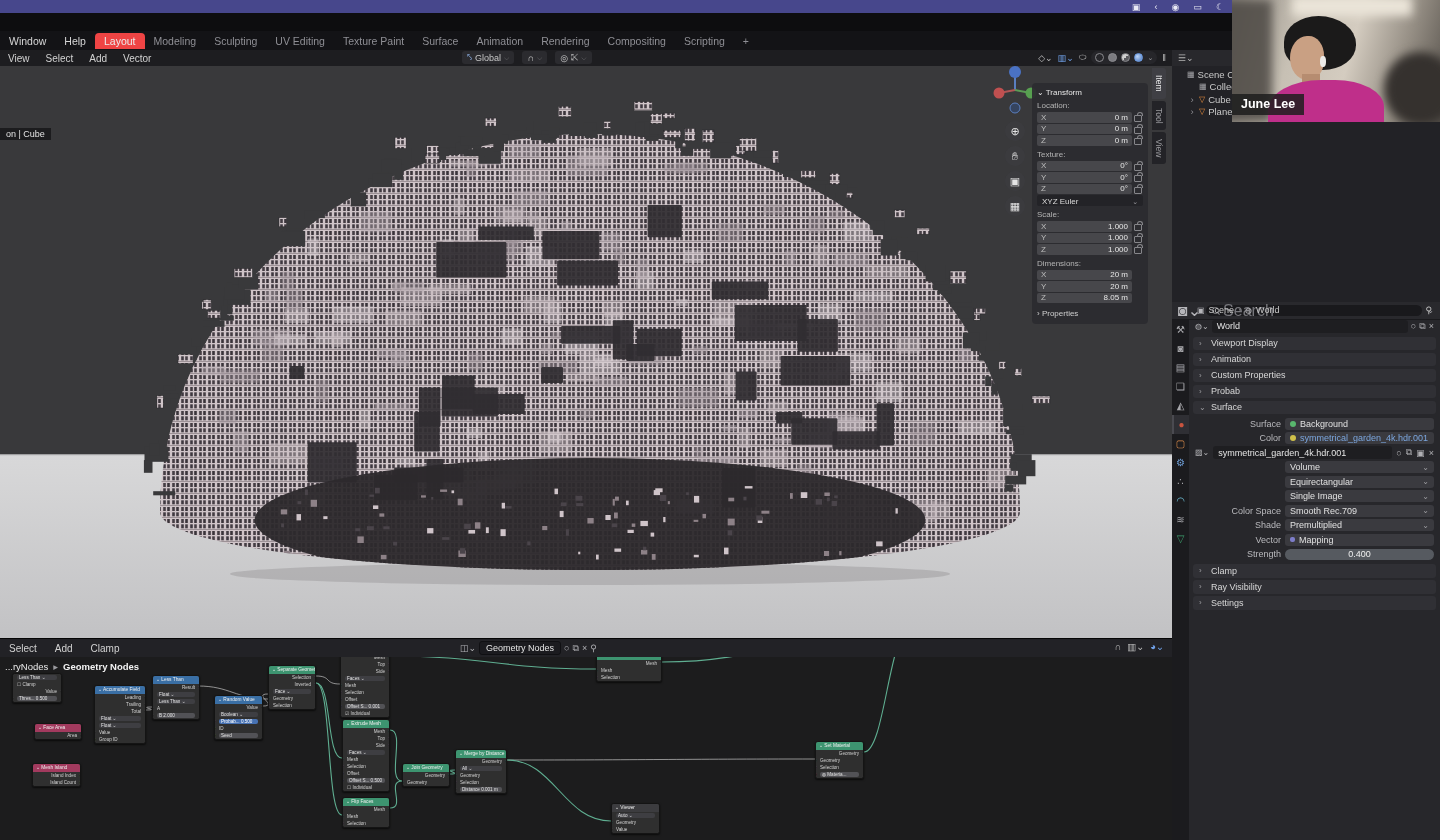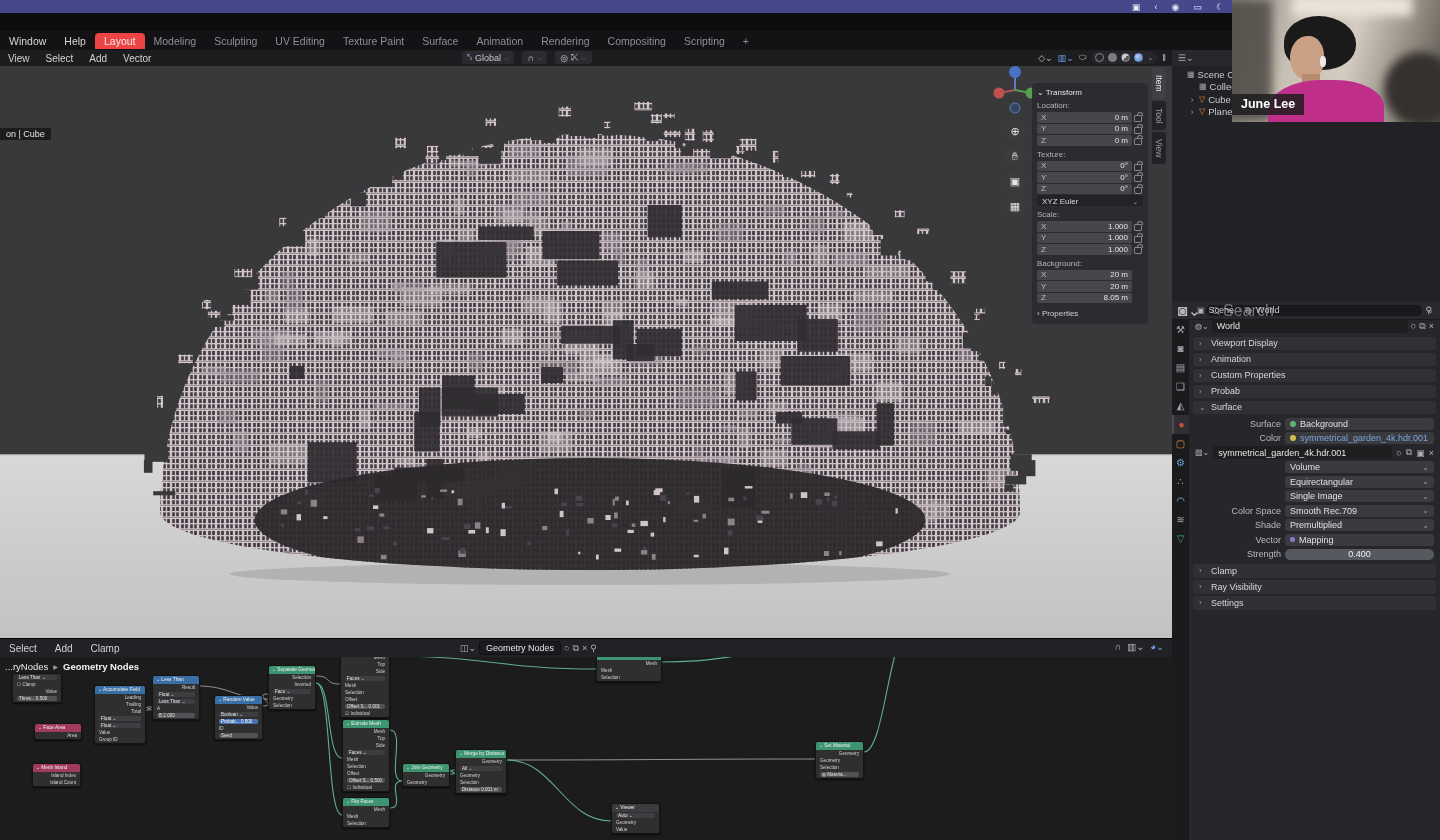"Background:" div.np-glabel { text: Background -> Dimensions }
